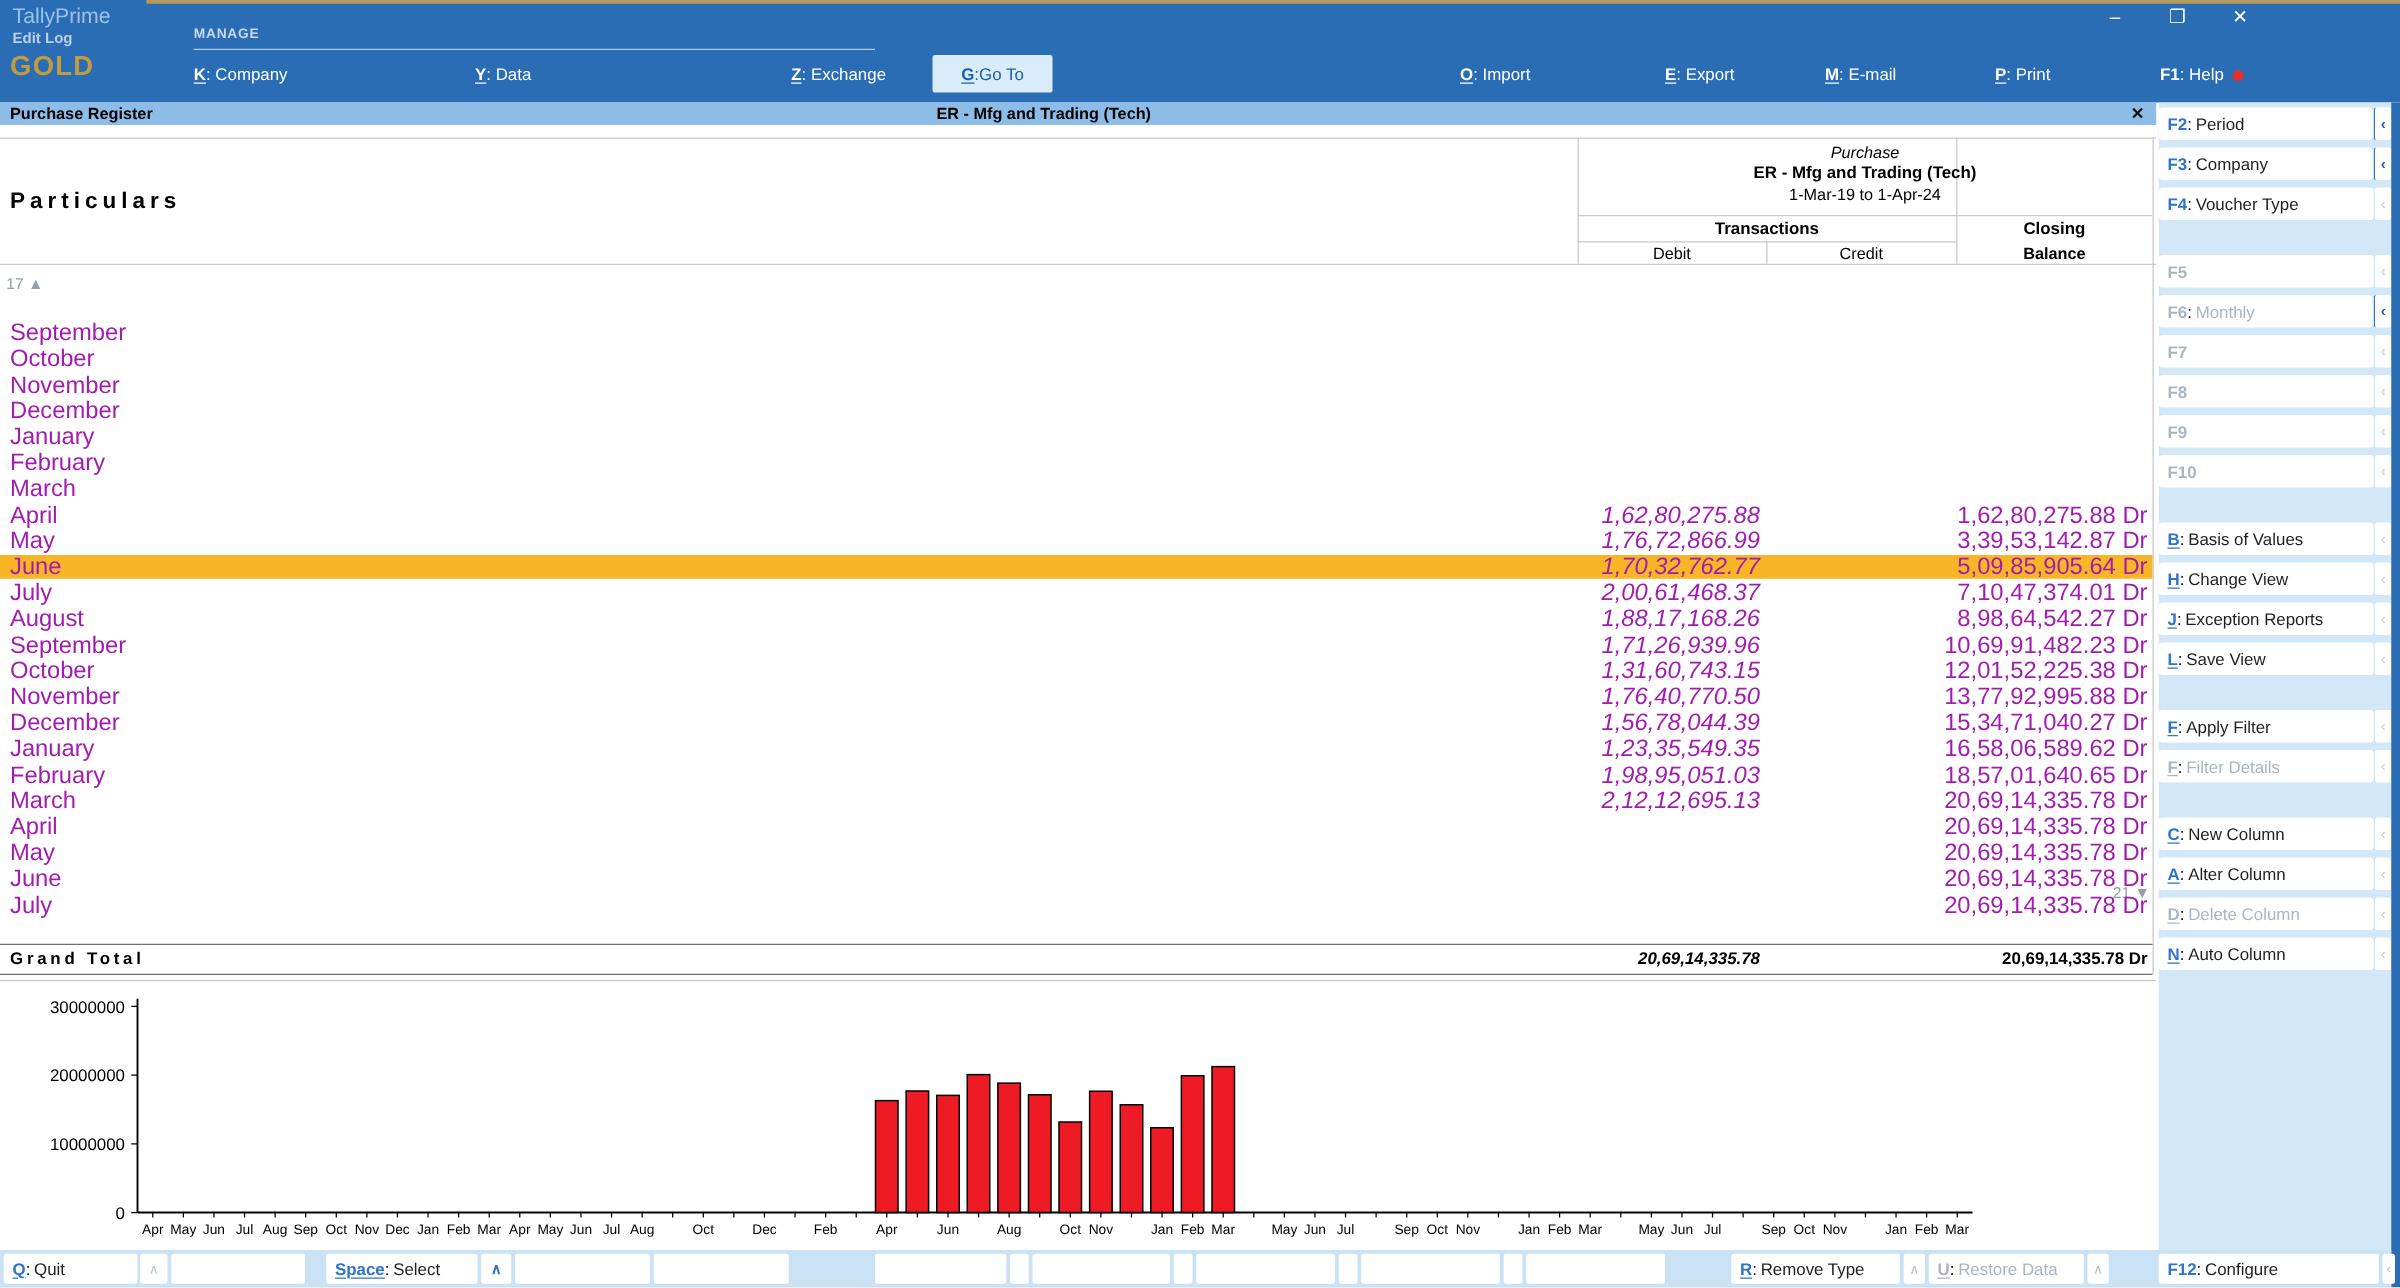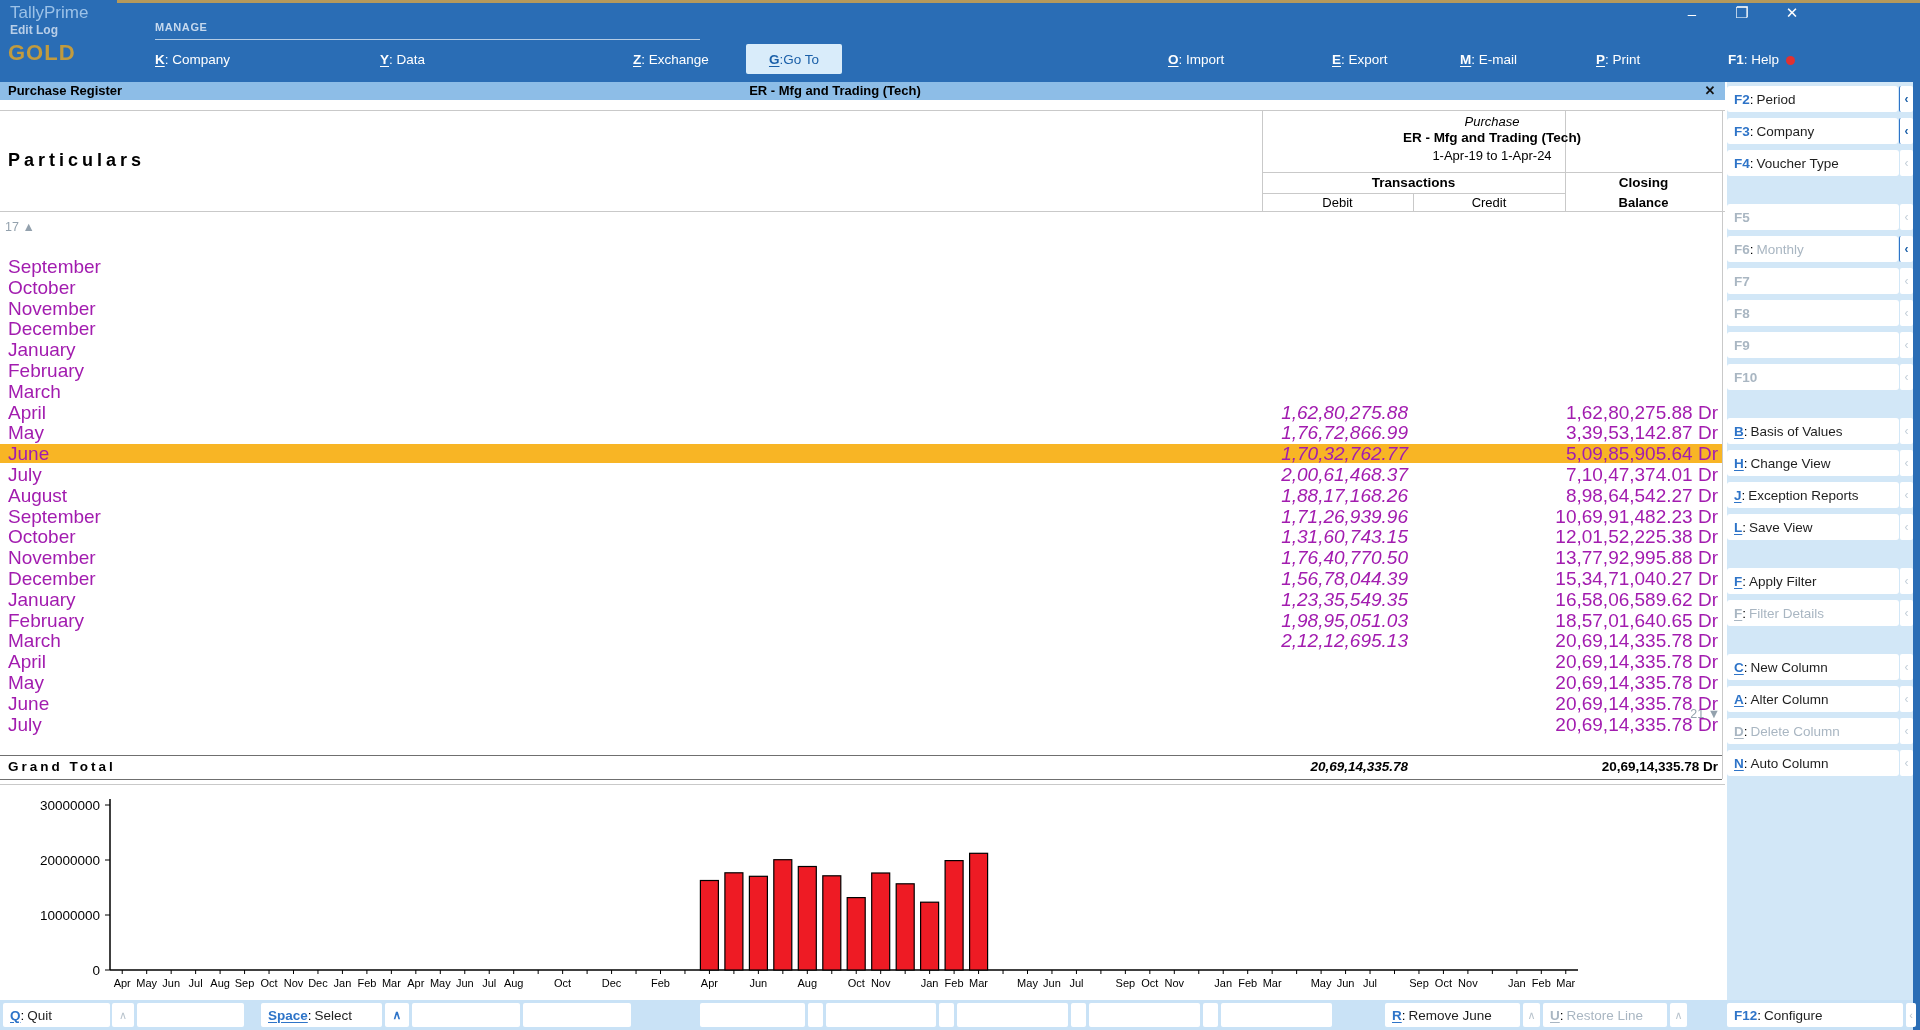"1-Apr-19 to 1-Apr-24" div.hdr-cell { text: 1-Apr-19 -> 1-Mar-19 }
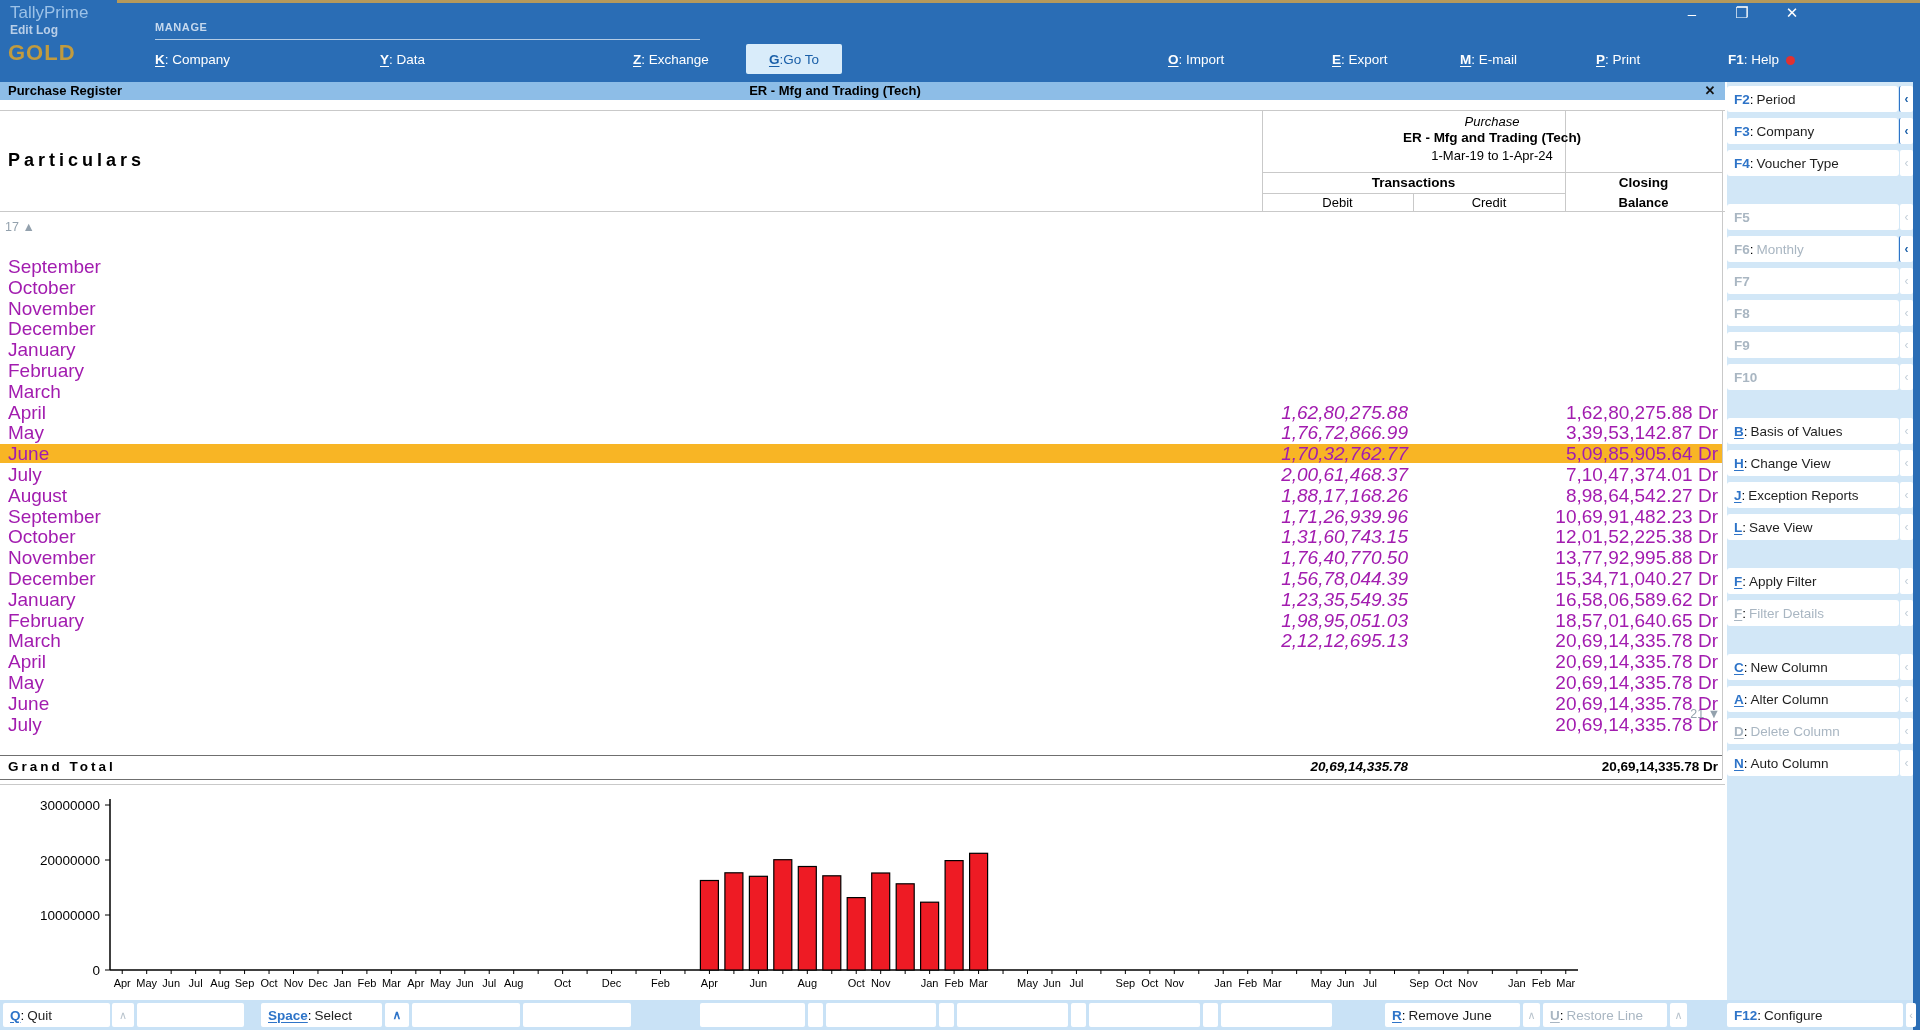"Remove June" span.blabel { text: June -> Type }
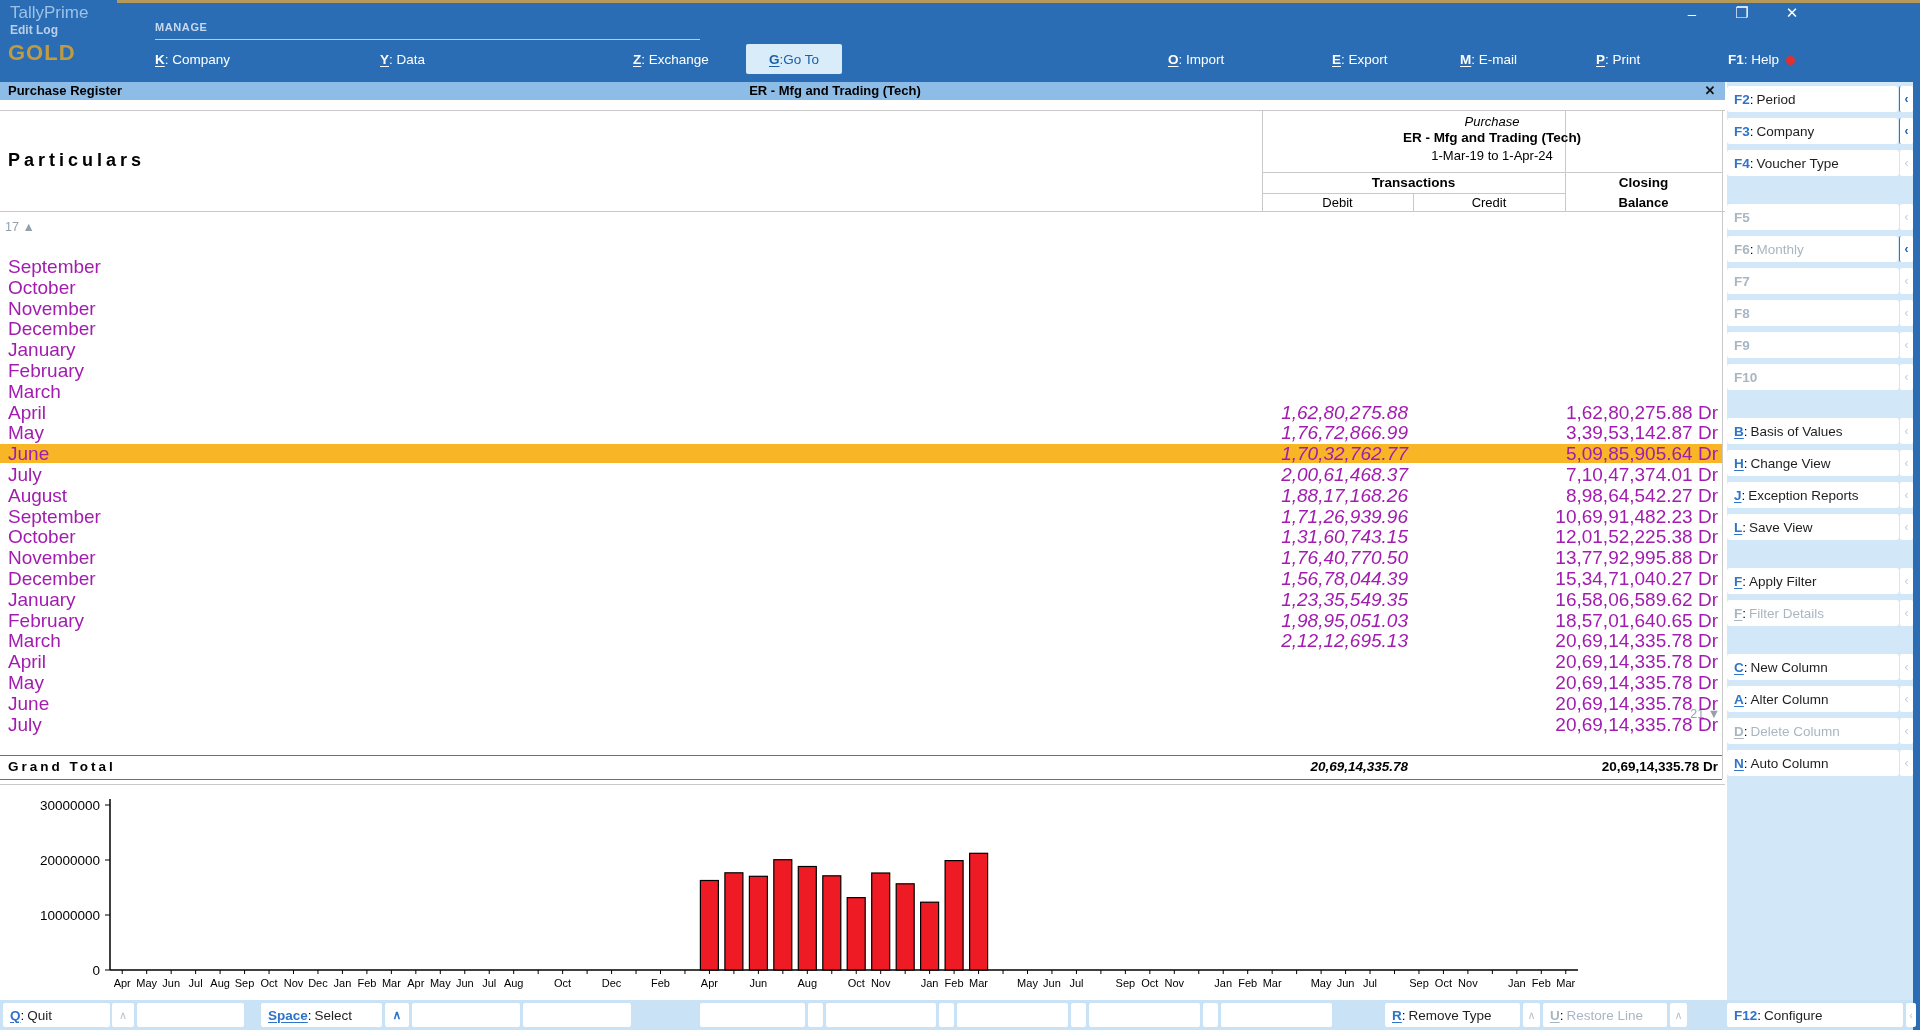"Restore Line" span.blabel { text: Line -> Data }
